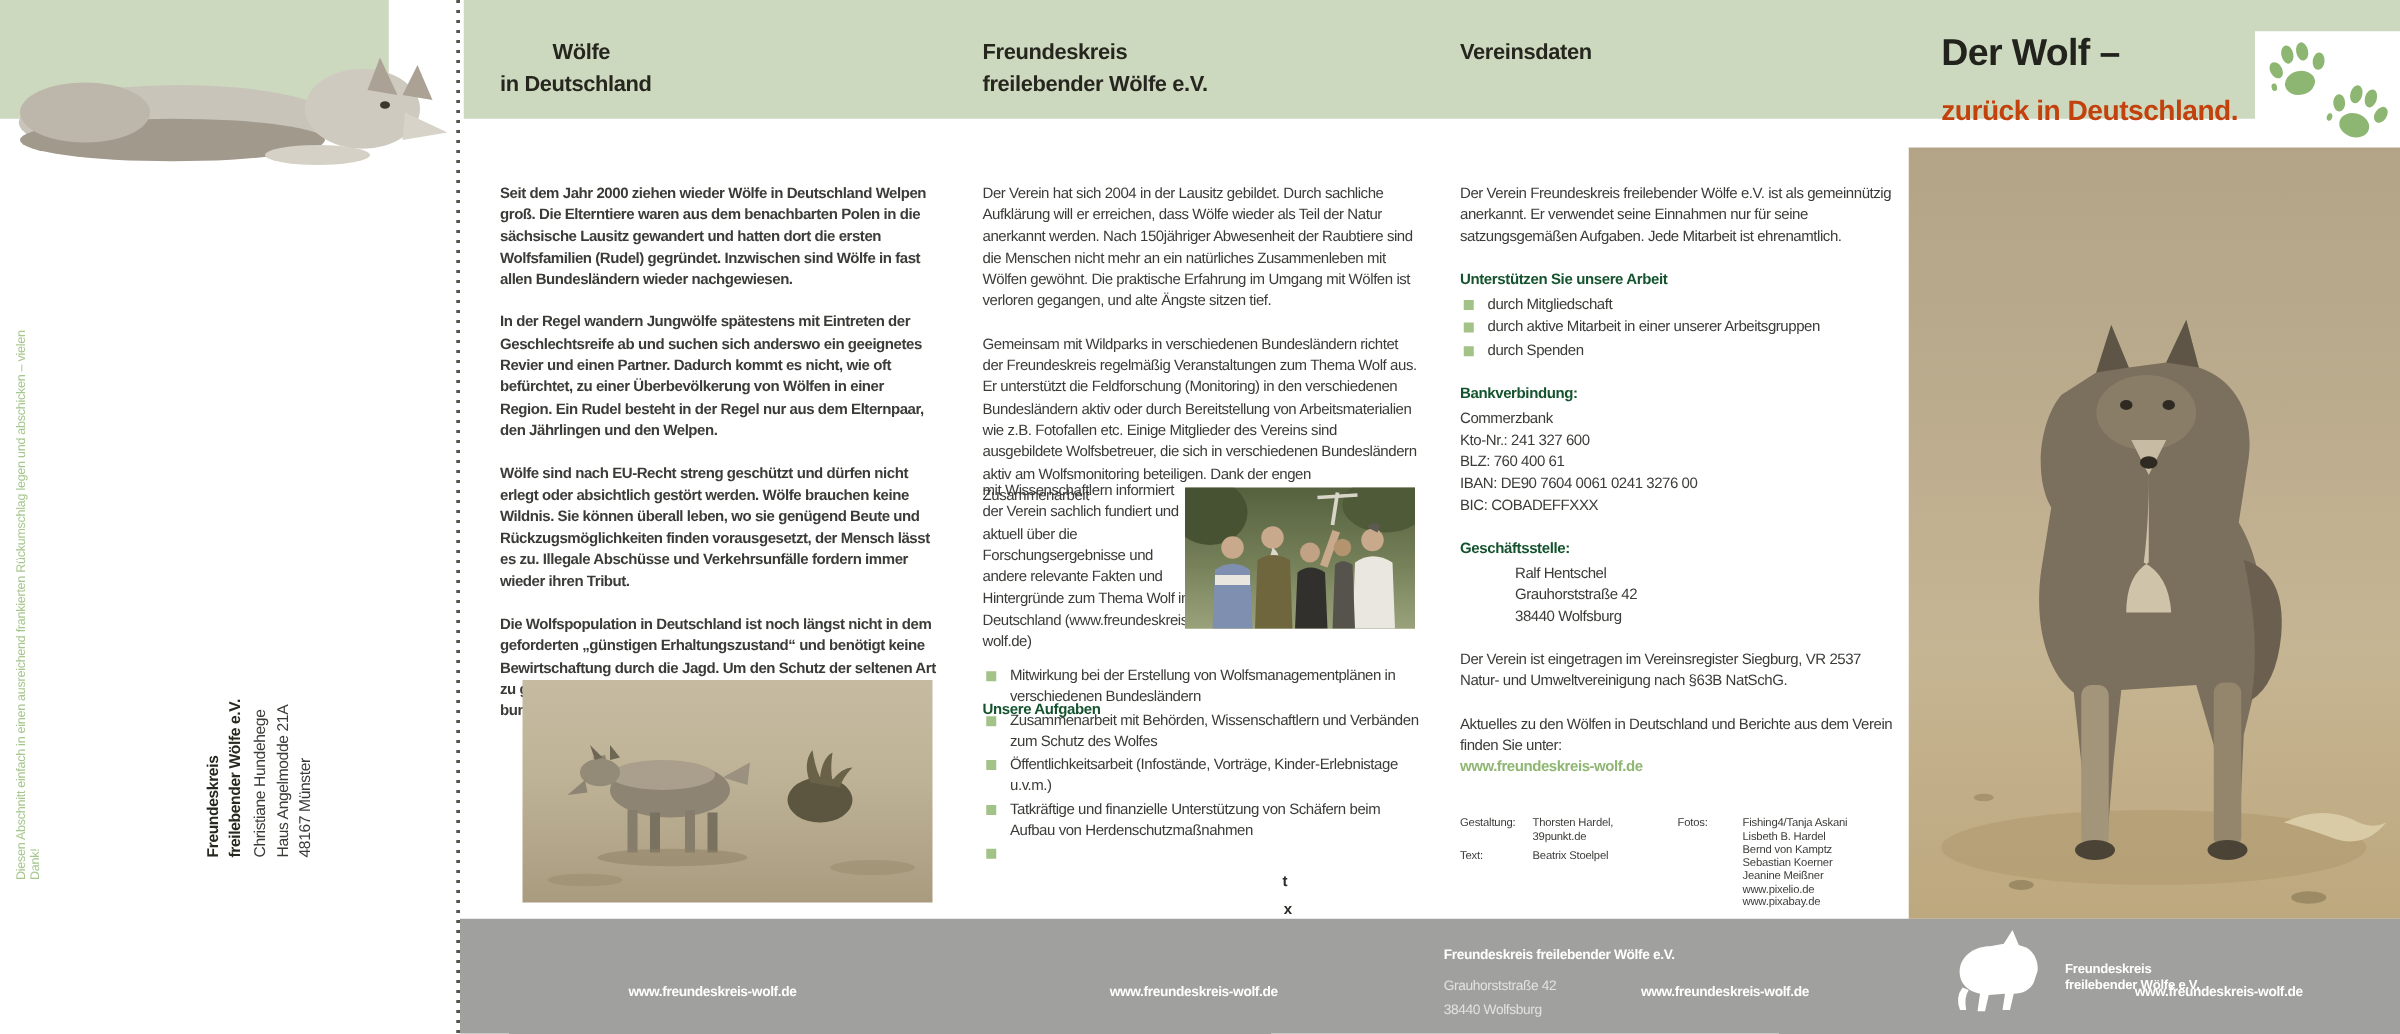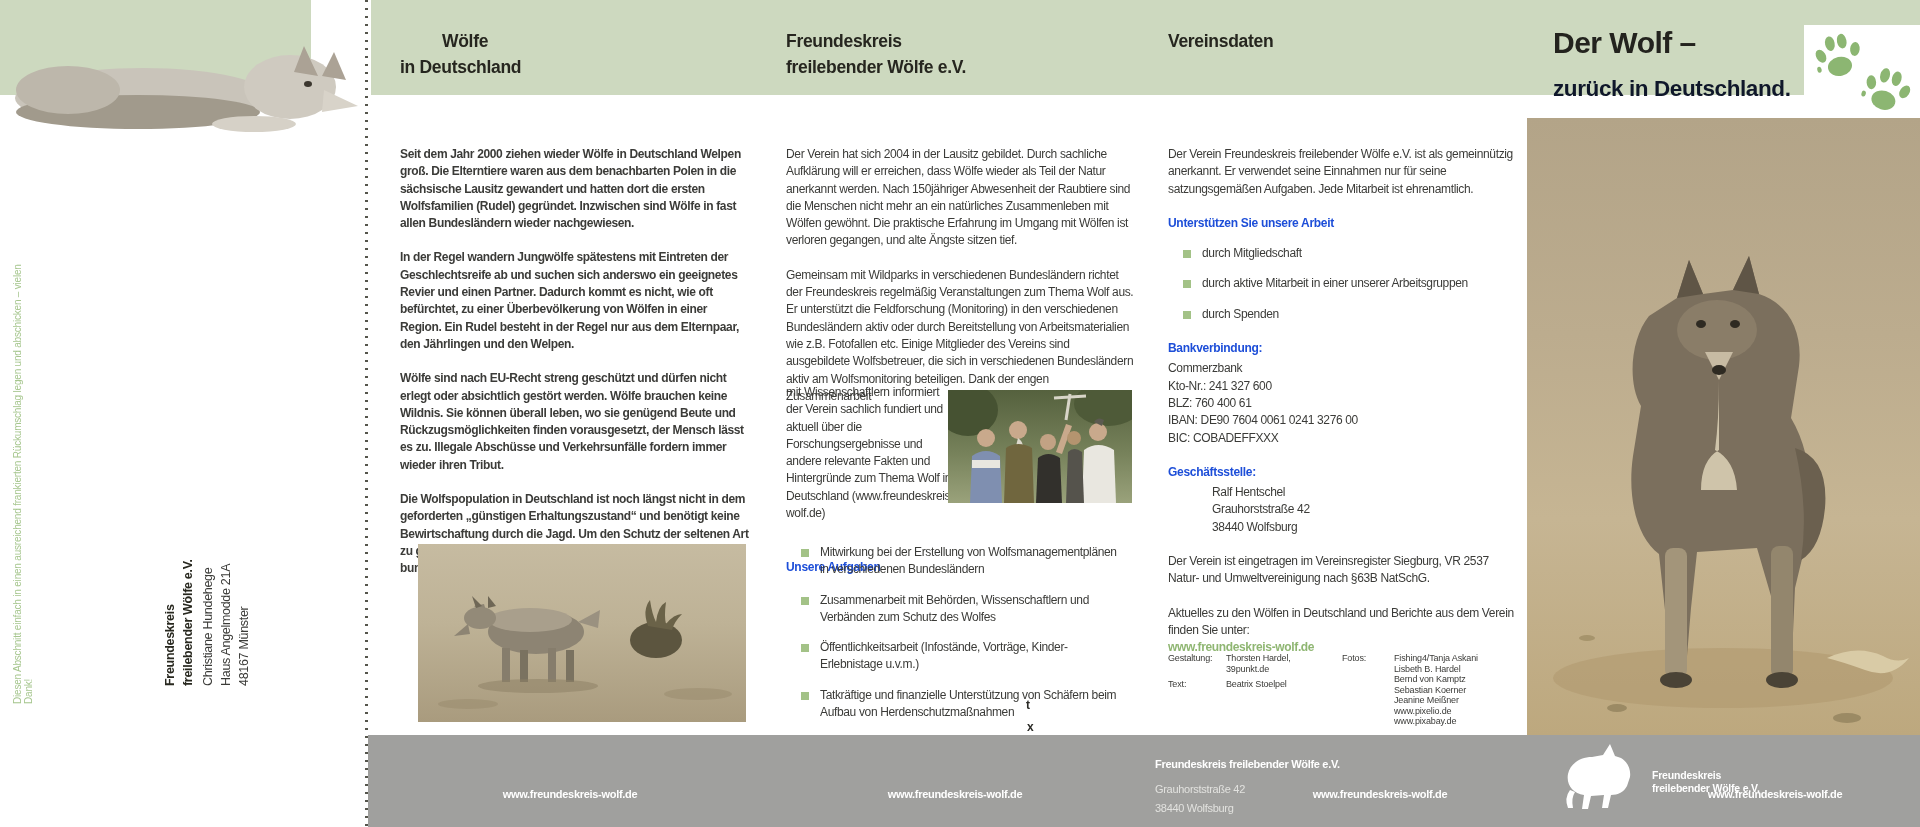"zurück in Deutschland." .cover-t2 { color: #0f172a -> #c2410c }
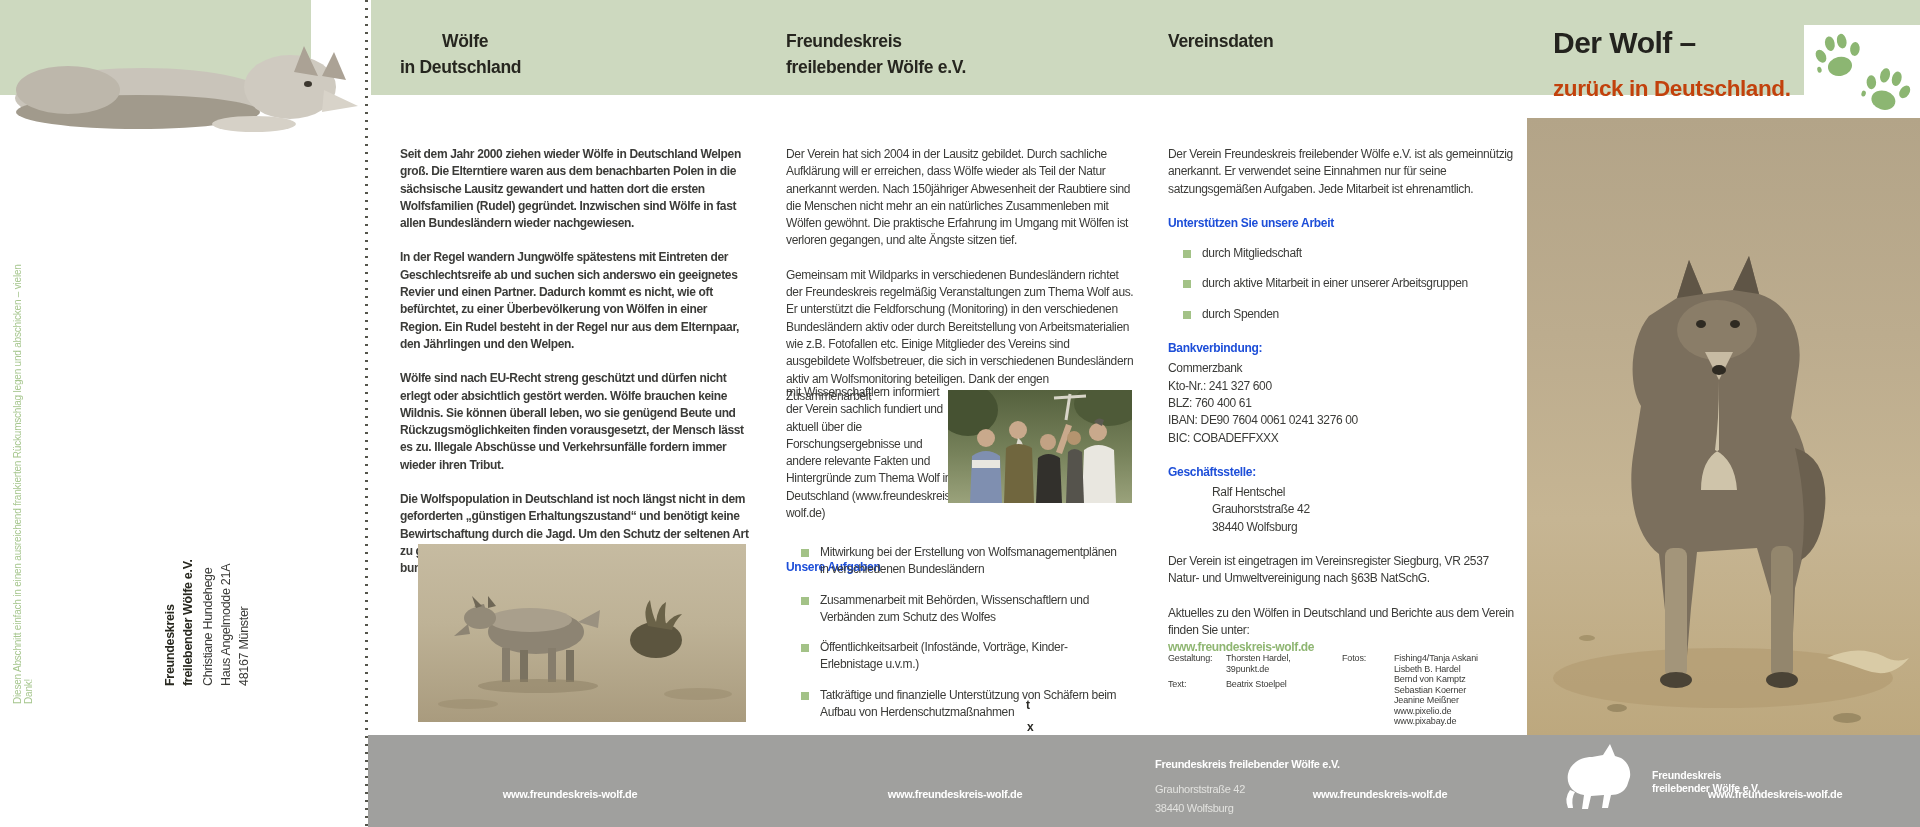"Unterstützen Sie unsere Arbeit" .greenhead { color: #1d4ed8 -> #14532d }
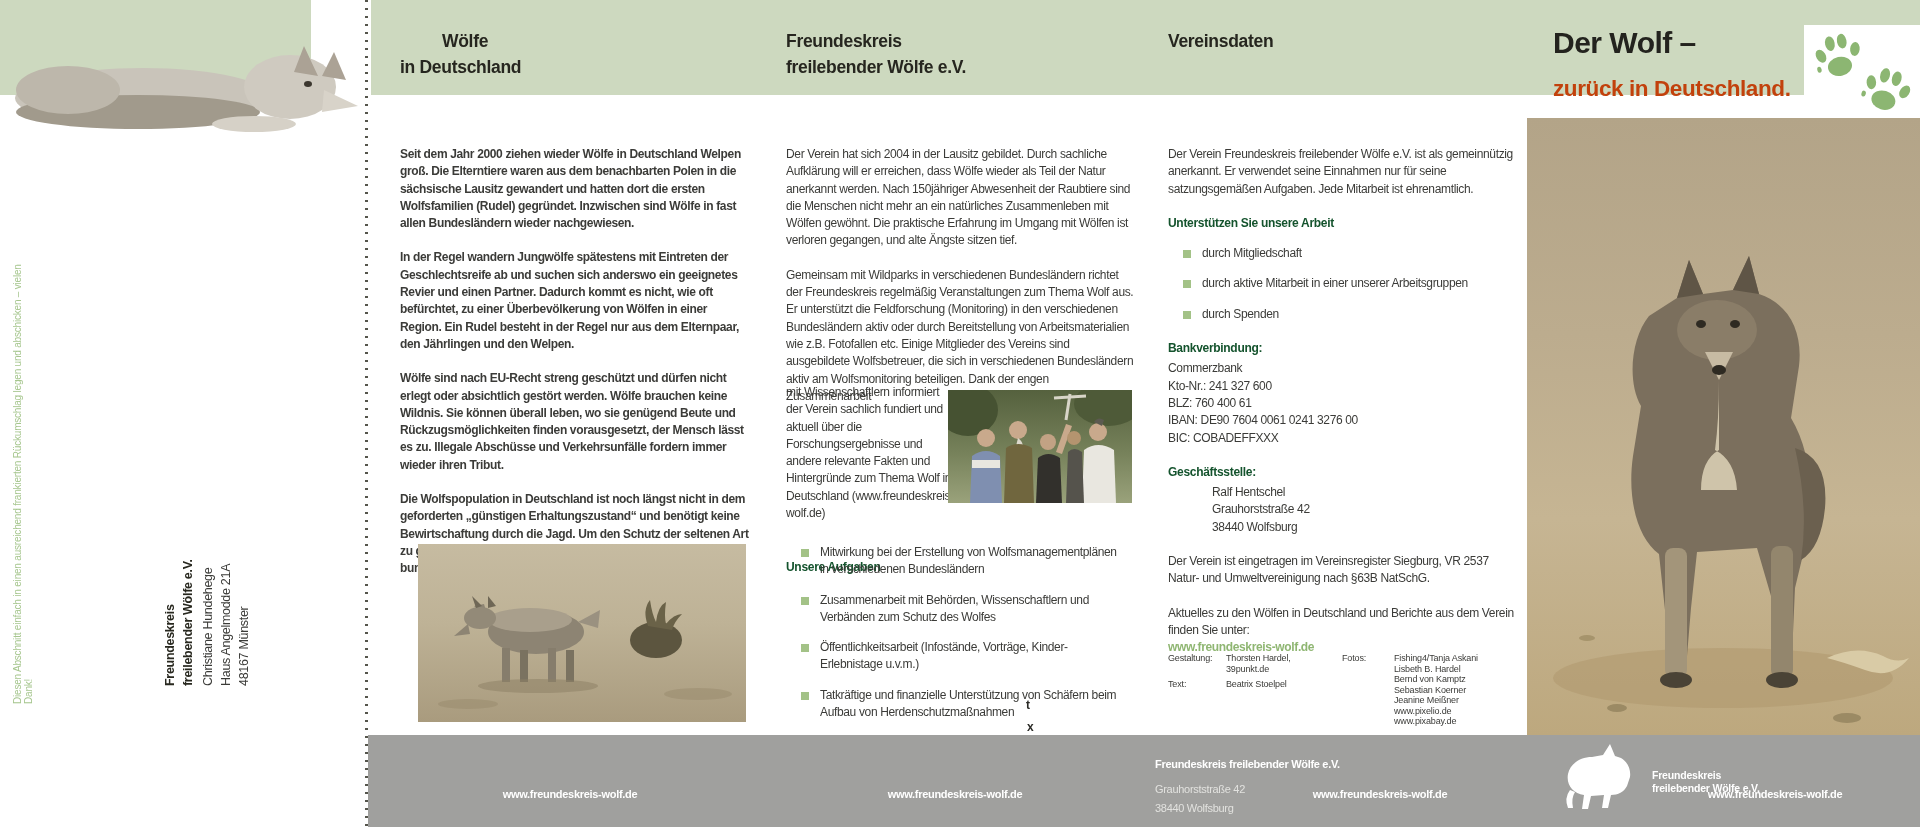"durch Mitgliedschaft" .tasklist li { margin: 13px -> 1px }
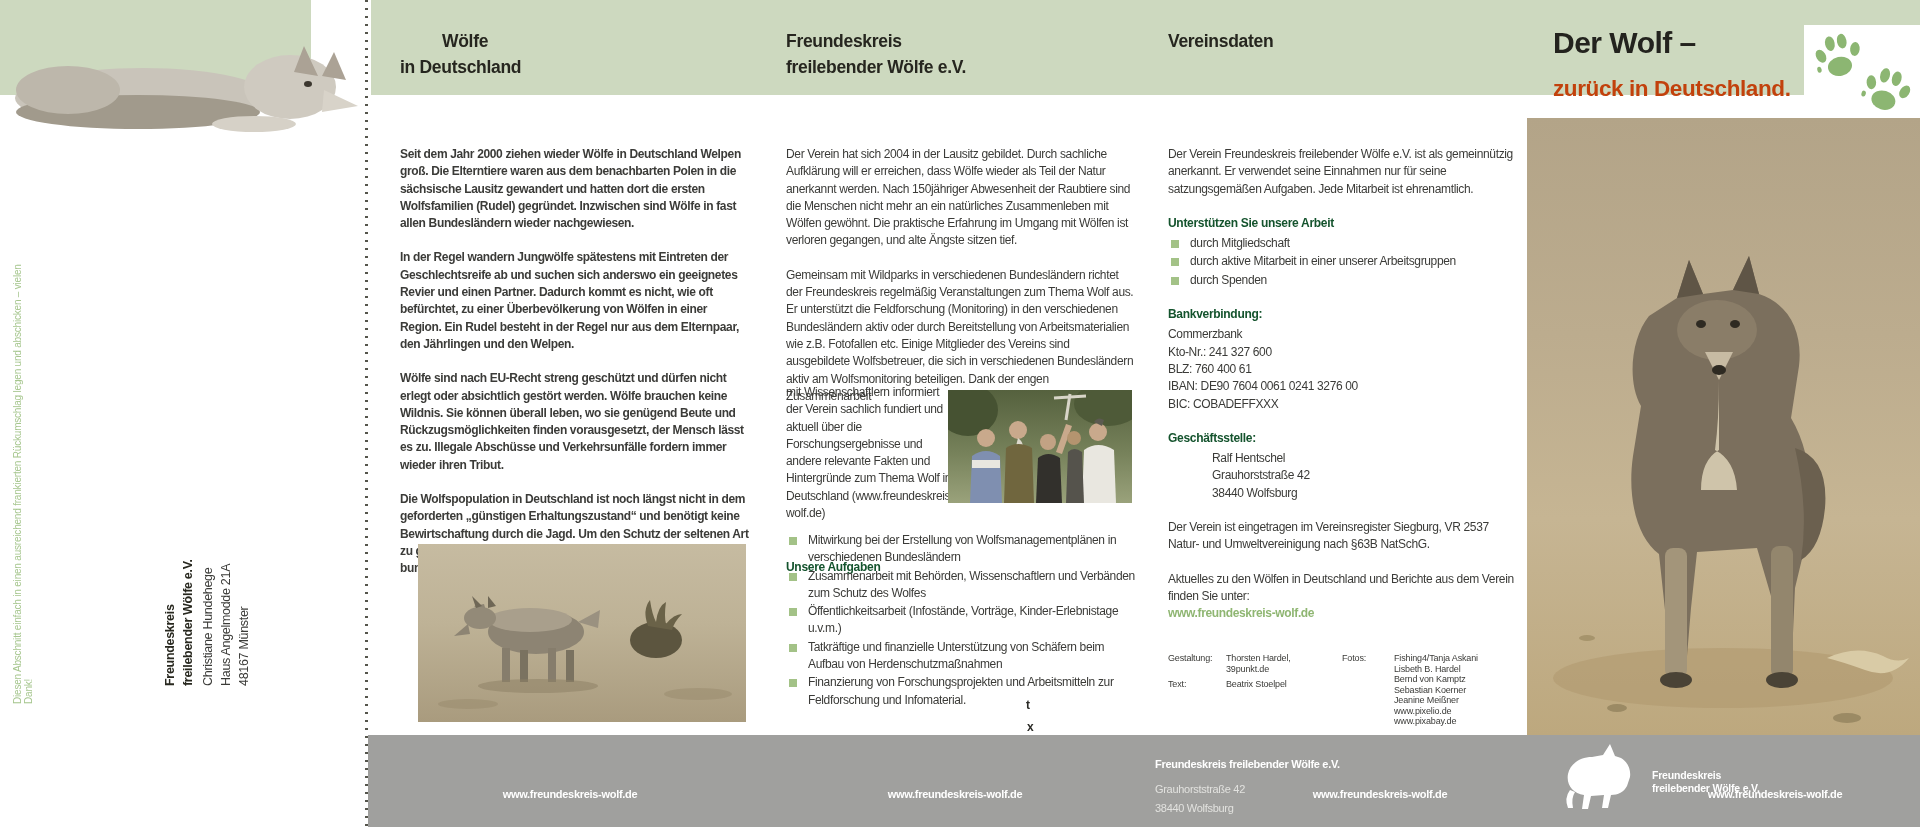"Finanzierung von Forschungsprojekten und" span { html: <span>Finanzierung von Forschungsprojekten und Arbeitsmitteln zur Feldforschung und Infomaterial.</span> -> none }
